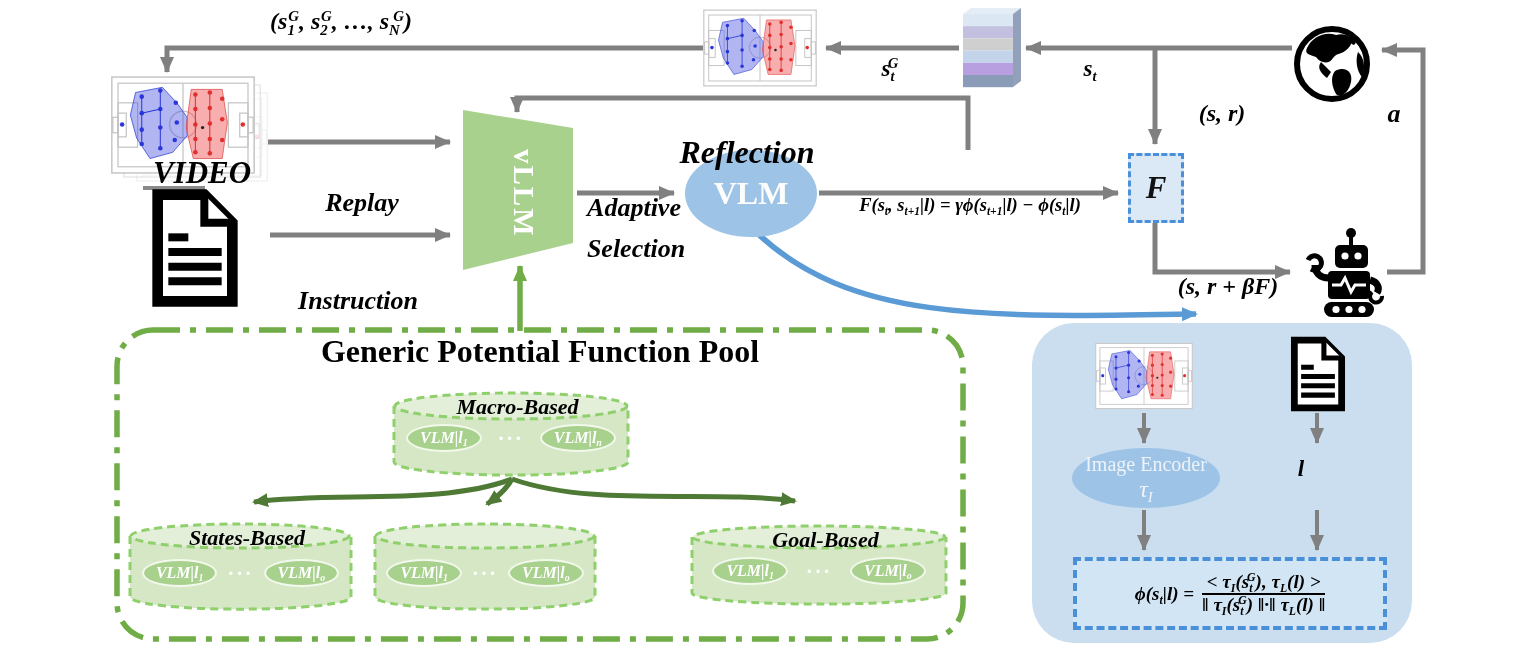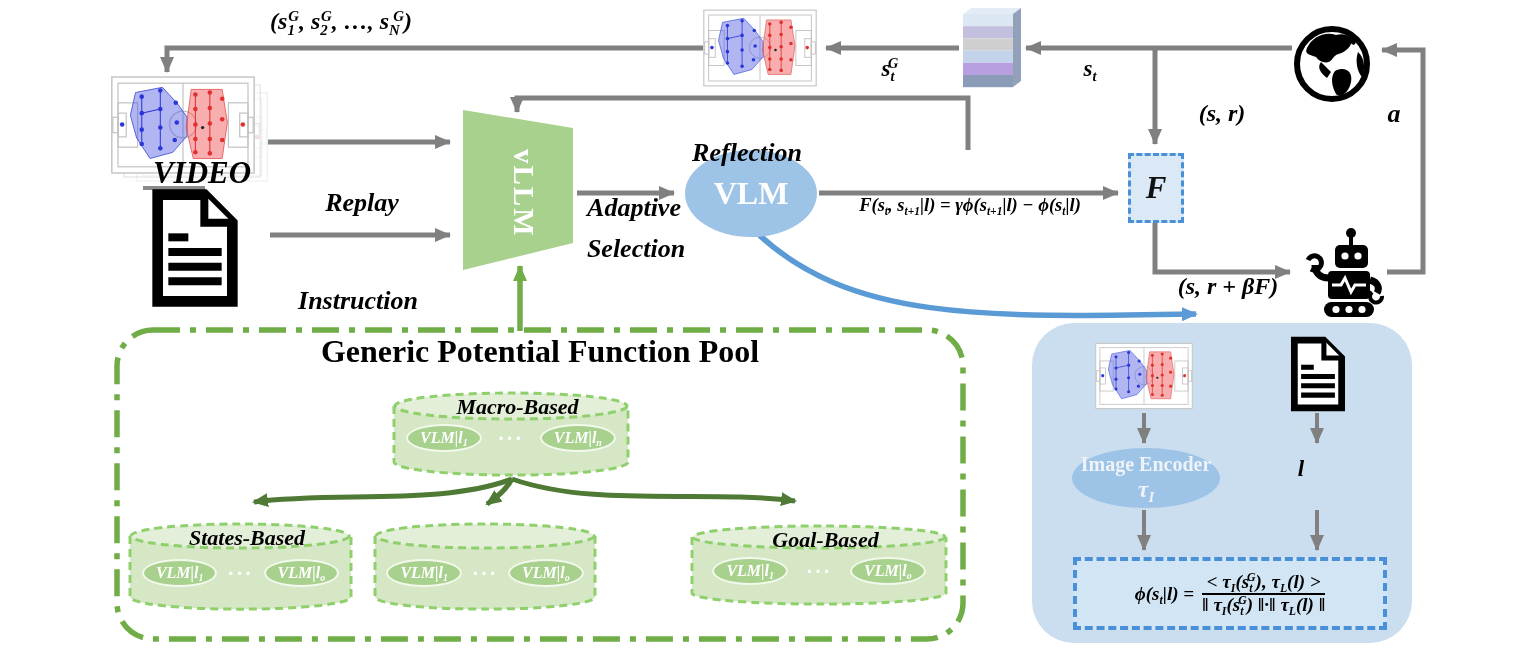"Reflection" div.lbl { font-size: 26px -> 32px }
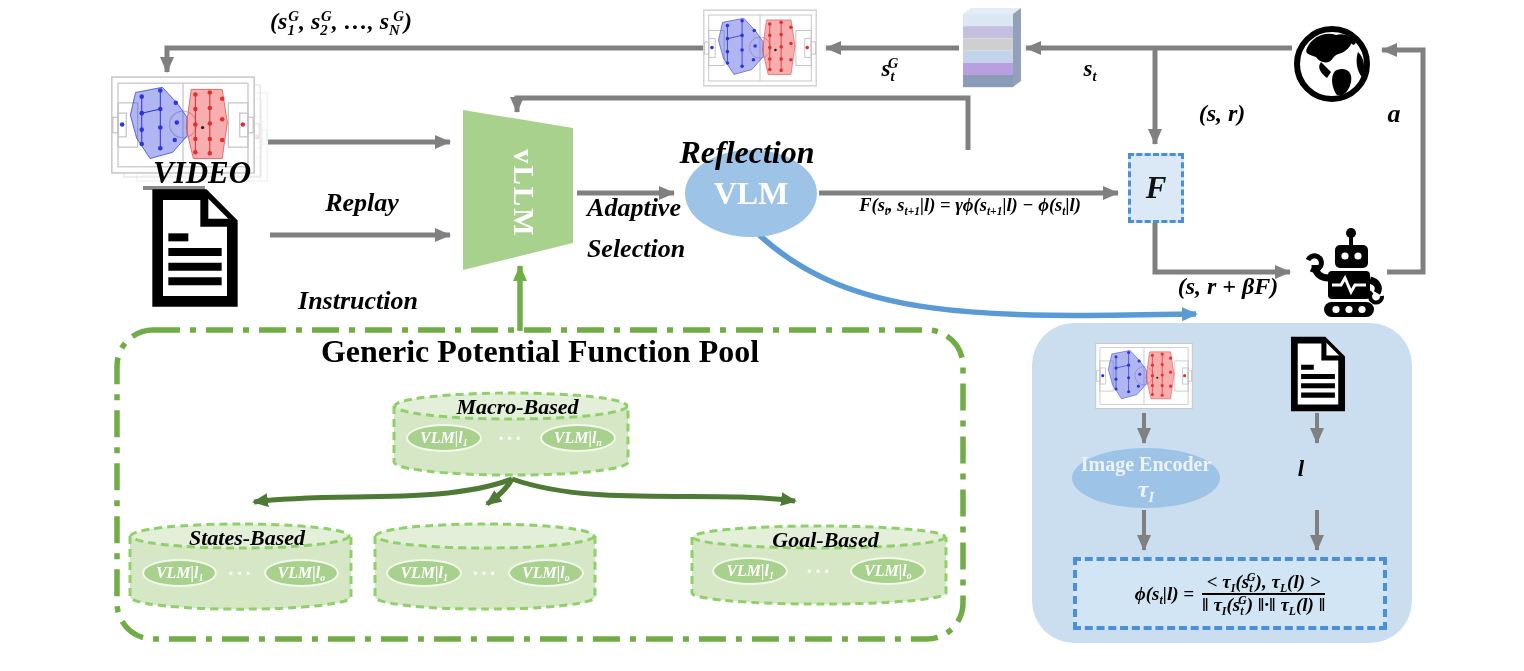"Image Encoder" .enc { font-weight: bold -> normal }
